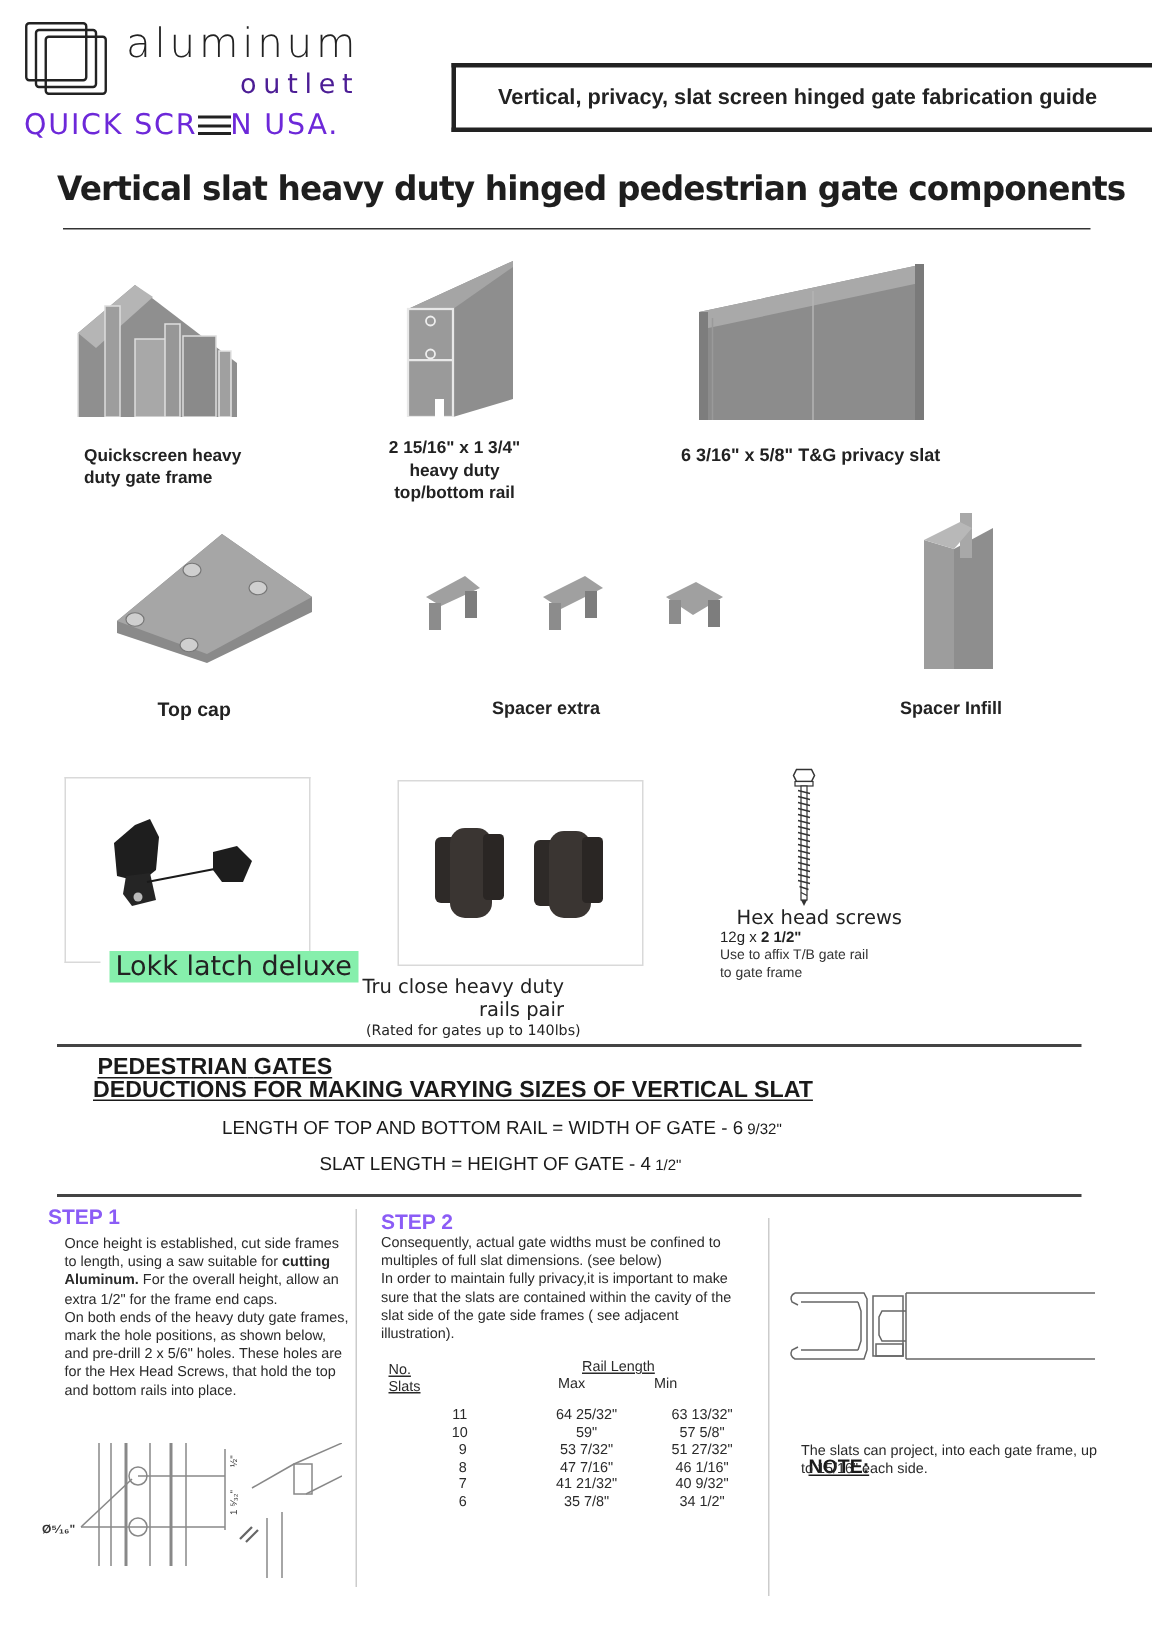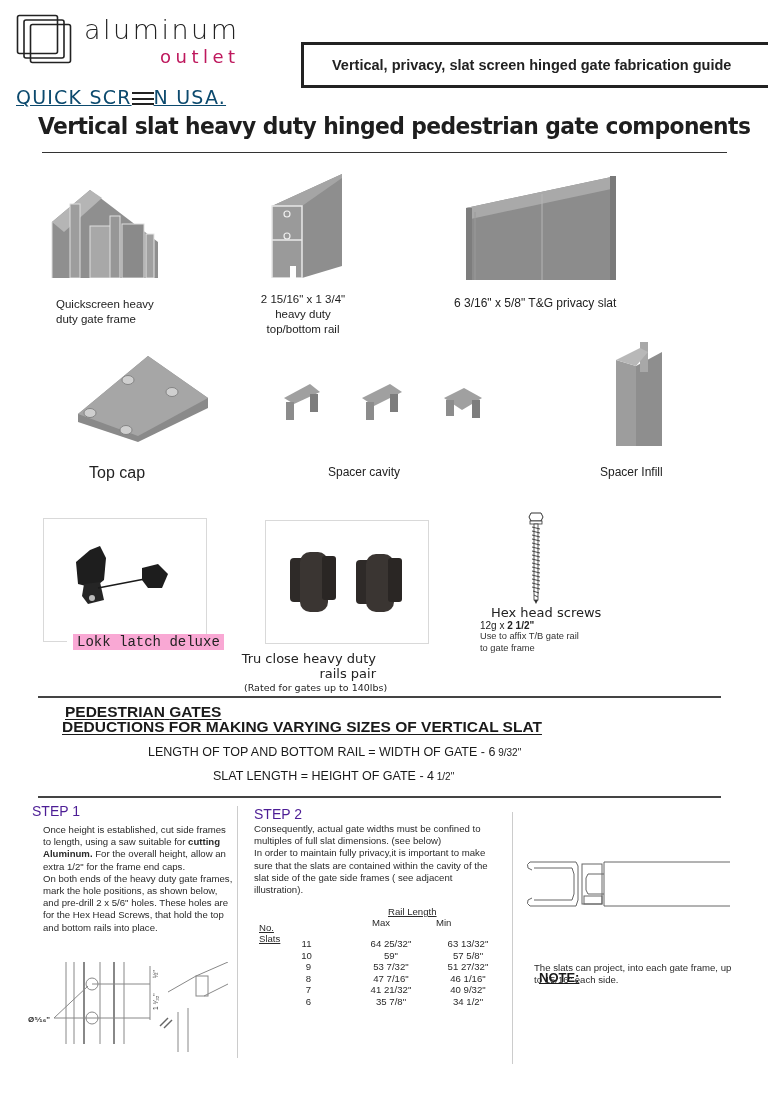"outlet" .logo-word2 { color: #be185d -> #4c1d95 }
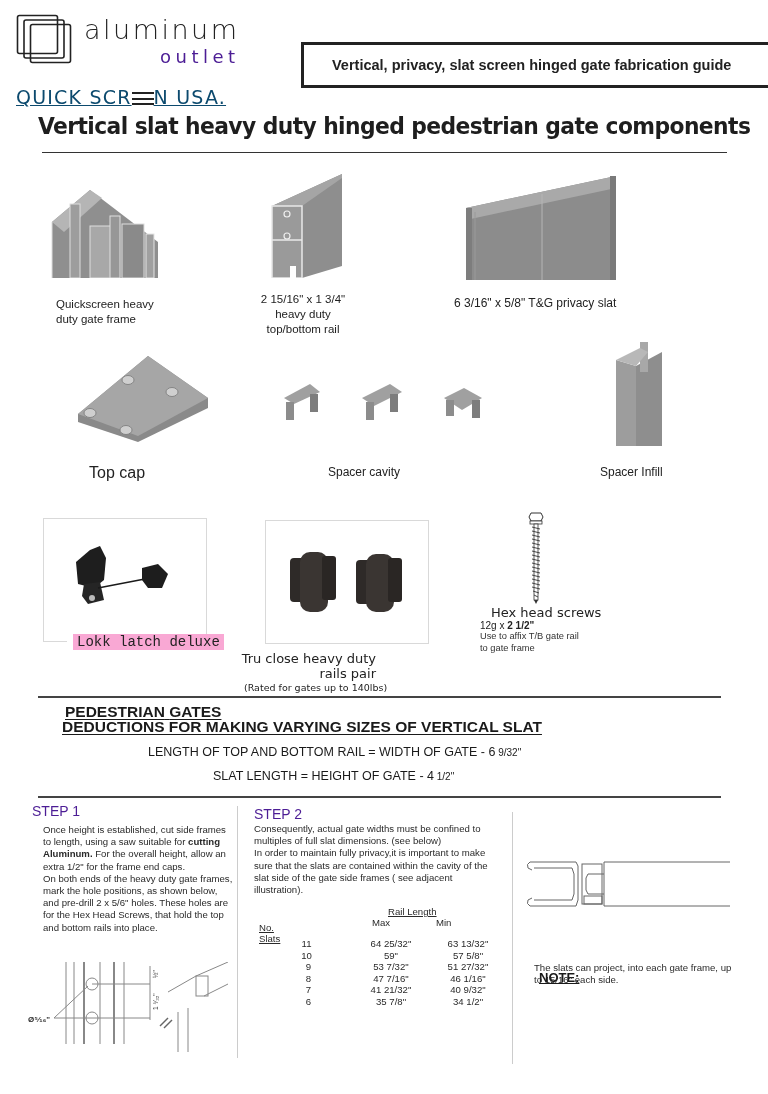"QUICK SCR N USA." .logo-quick { color: #0c4a6e -> #6d28d9; text-decoration: underline -> none; top: 86px -> 72px }
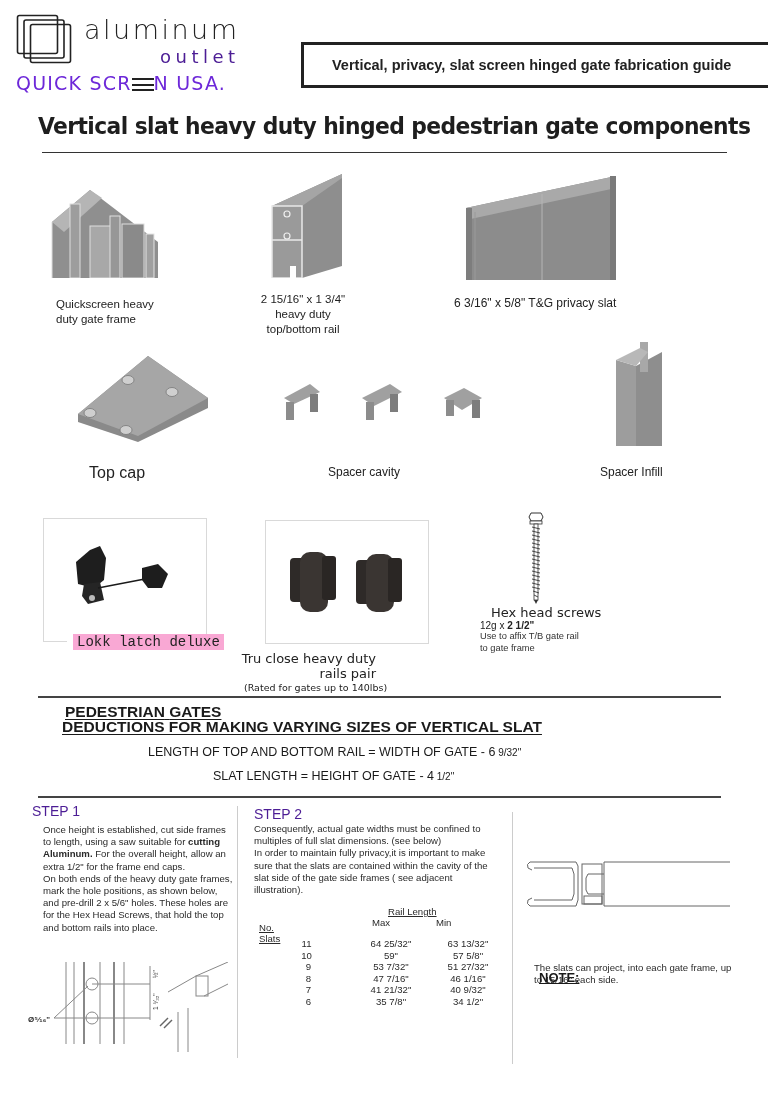"Quickscreen heavy" .clabel { font-weight: normal -> bold }
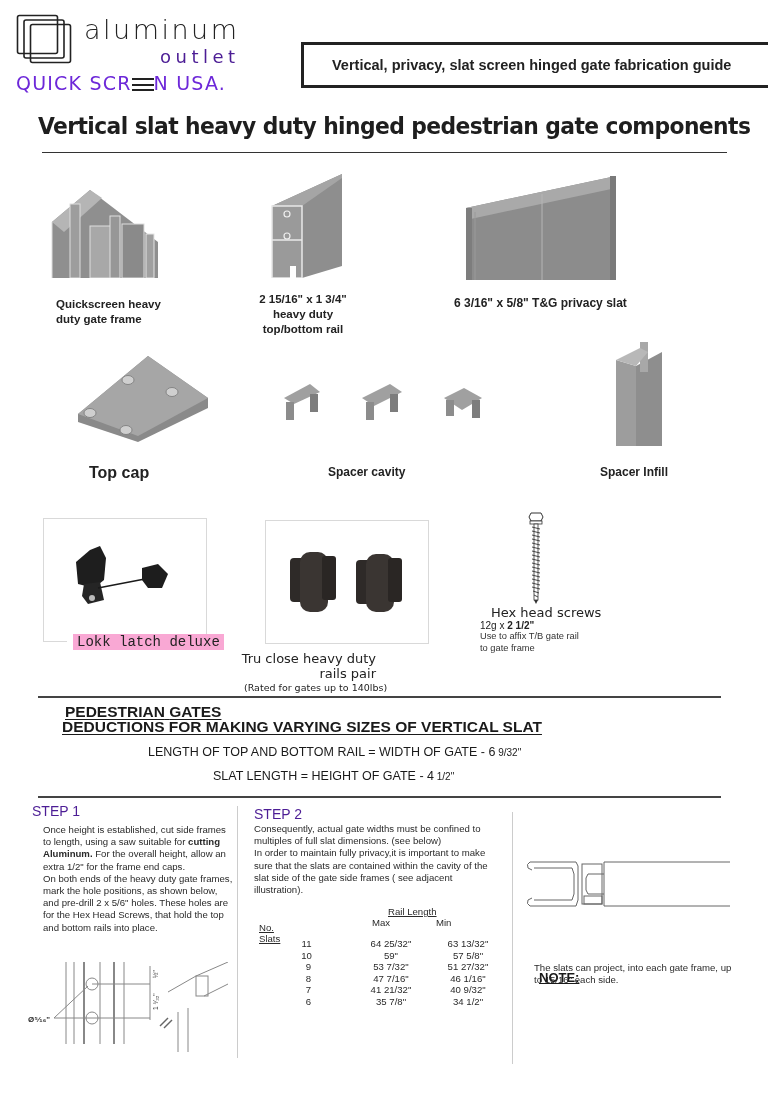"Top cap" div.abs { font-size: 16px -> 13px; left: 89px -> 105px }
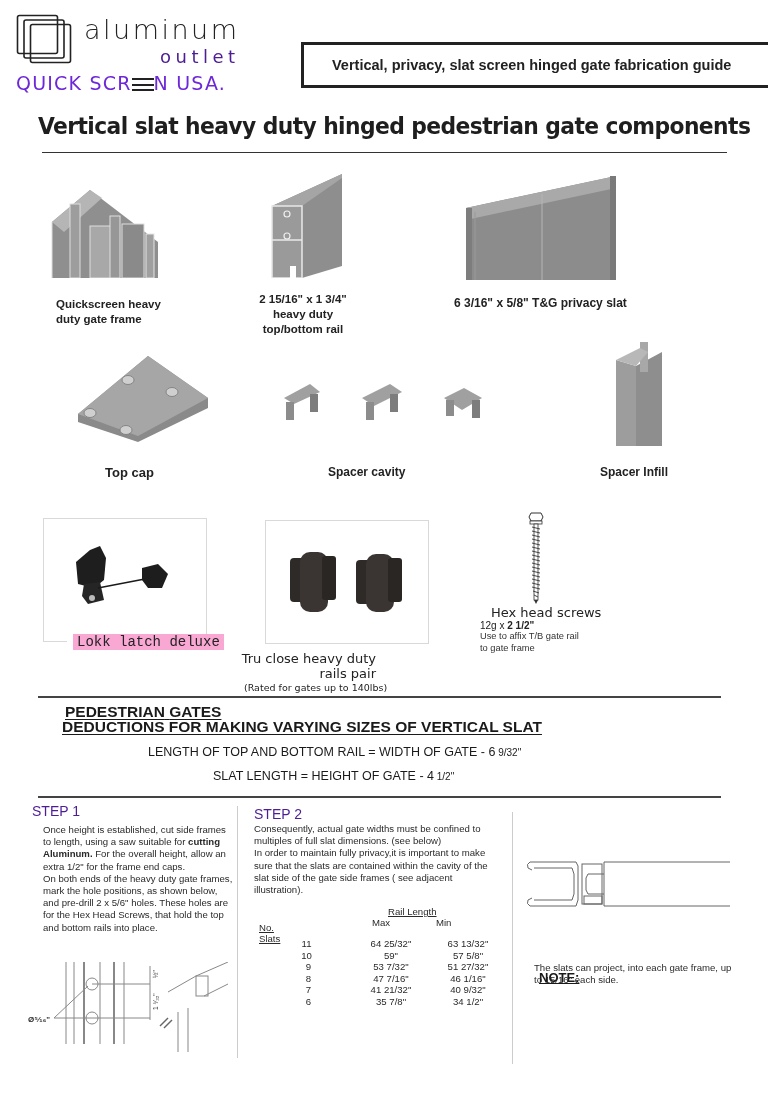"Spacer cavity" div.abs { text: cavity -> extra }
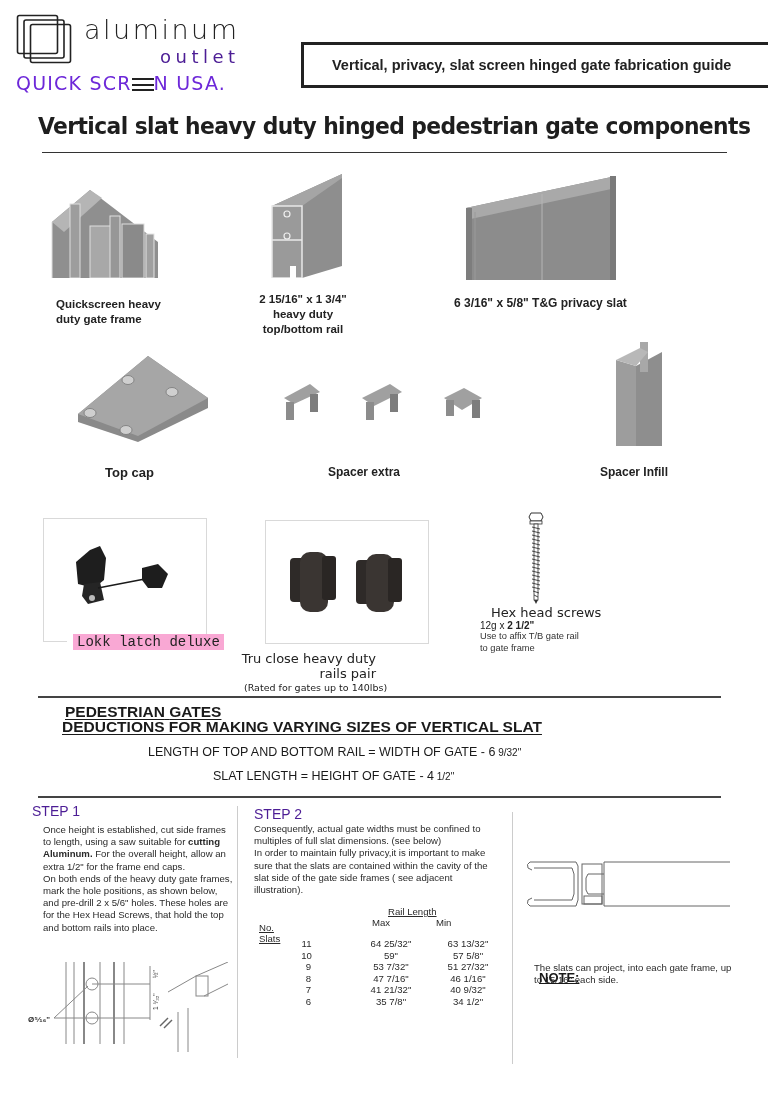"Lokk latch deluxe" div.abs { background: #f9a8d4 -> #86efac; font-family: Liberation Mono, monospace -> none; font-size: 14px -> 18px }
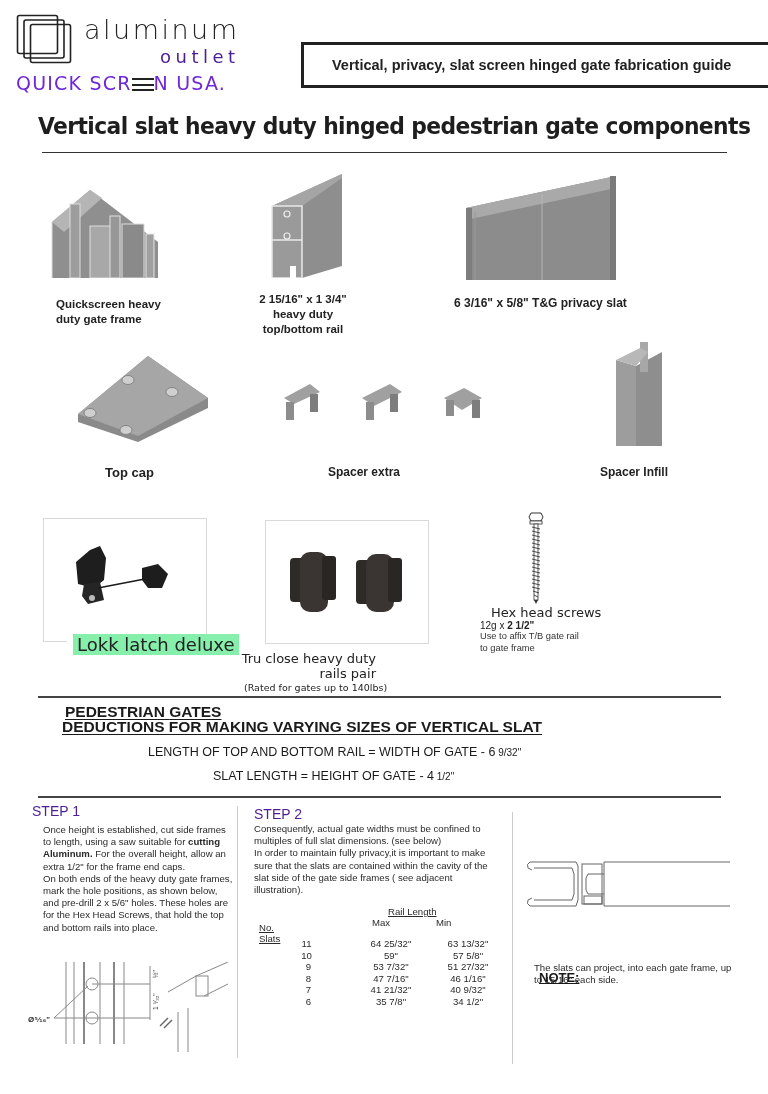"STEP 1" .step-title { color: #4c1d95 -> #8b5cf6; font-weight: normal -> bold }
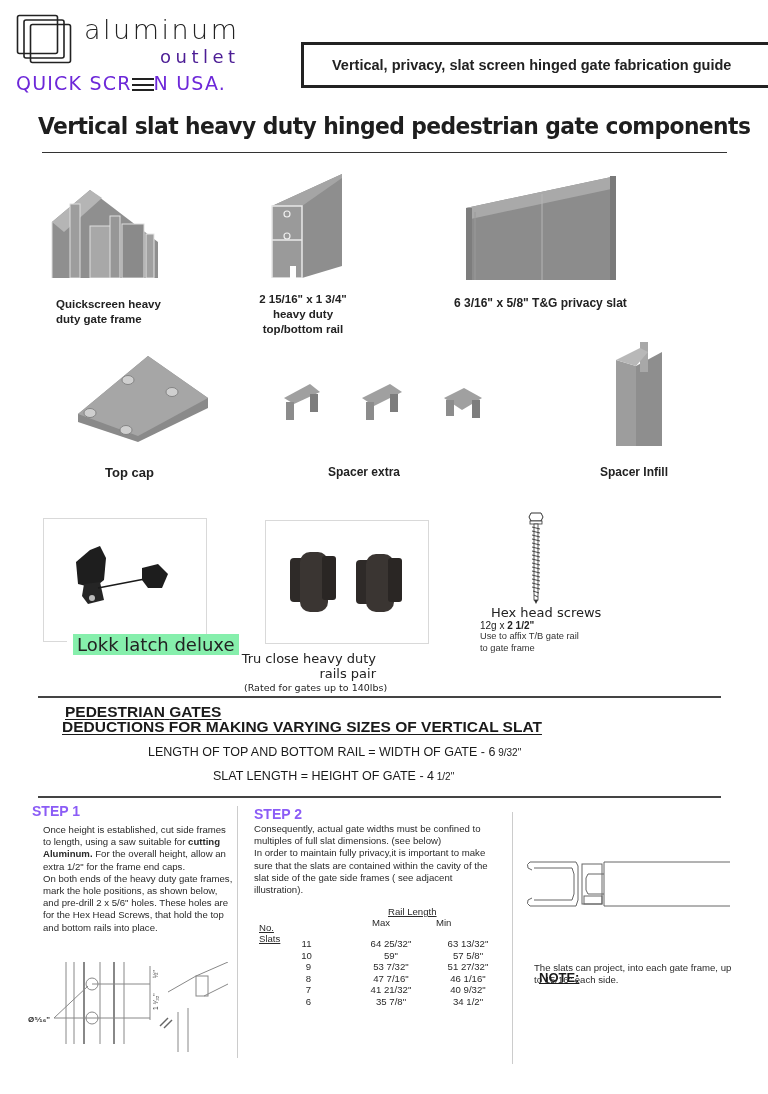"No. Slats" div.abs { top: 16px -> 2px }
